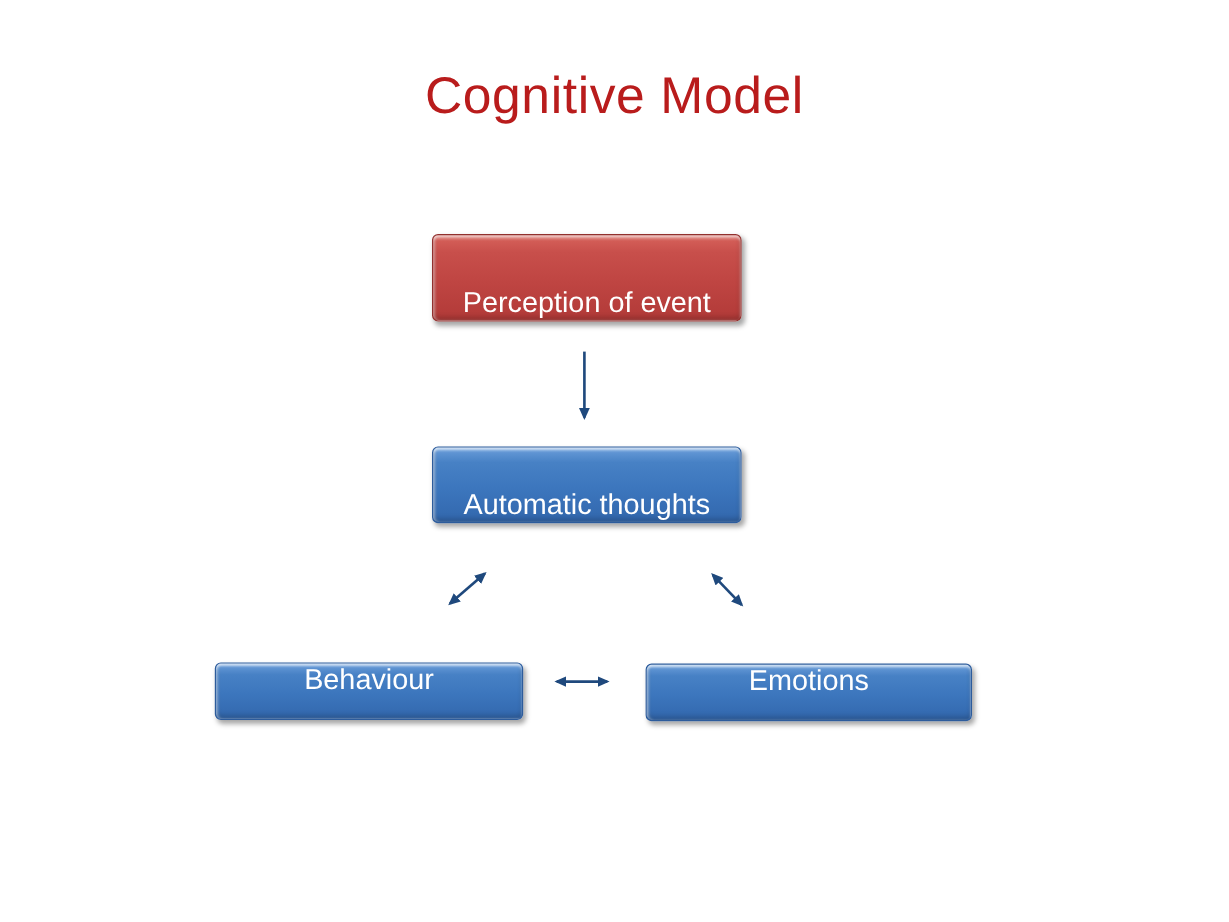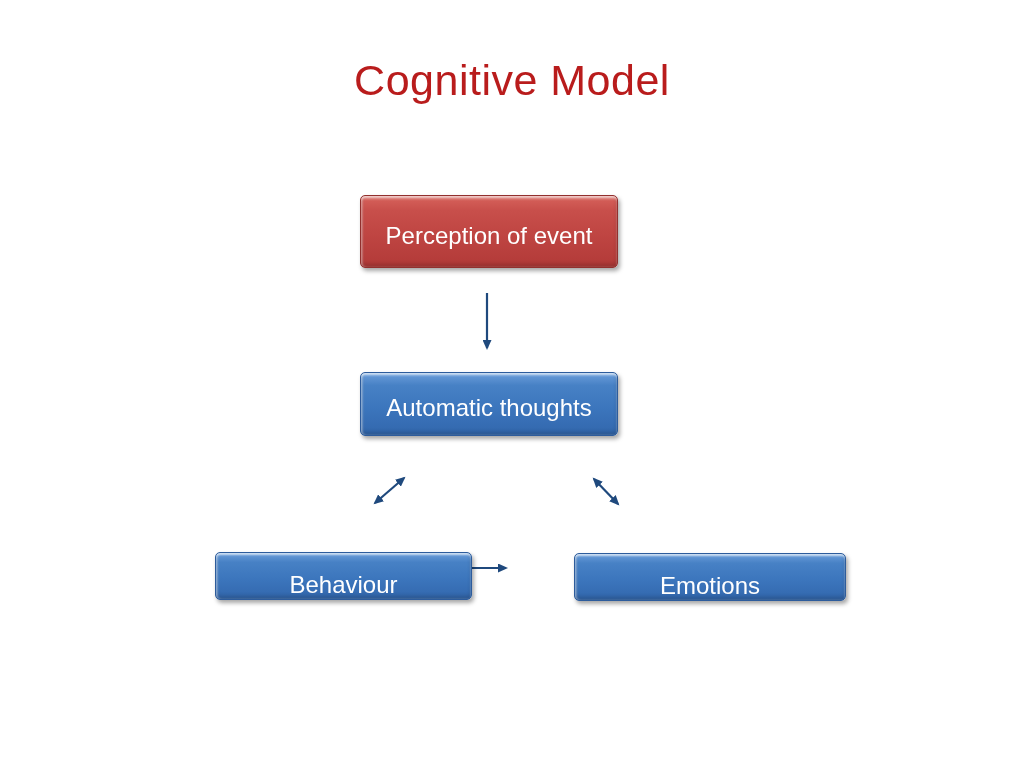"Perception of event" .node.top-text { align-items: center -> flex-end }
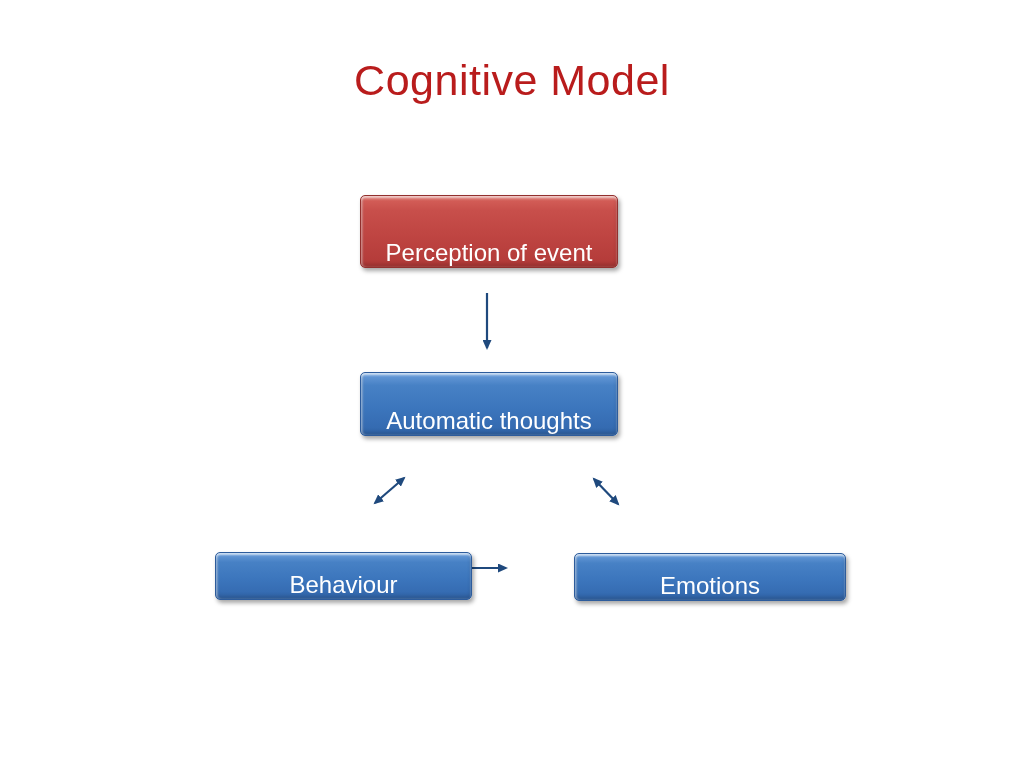"Behaviour" .node.mid-text { align-items: flex-end -> flex-start; margin-left: 36px -> none }
